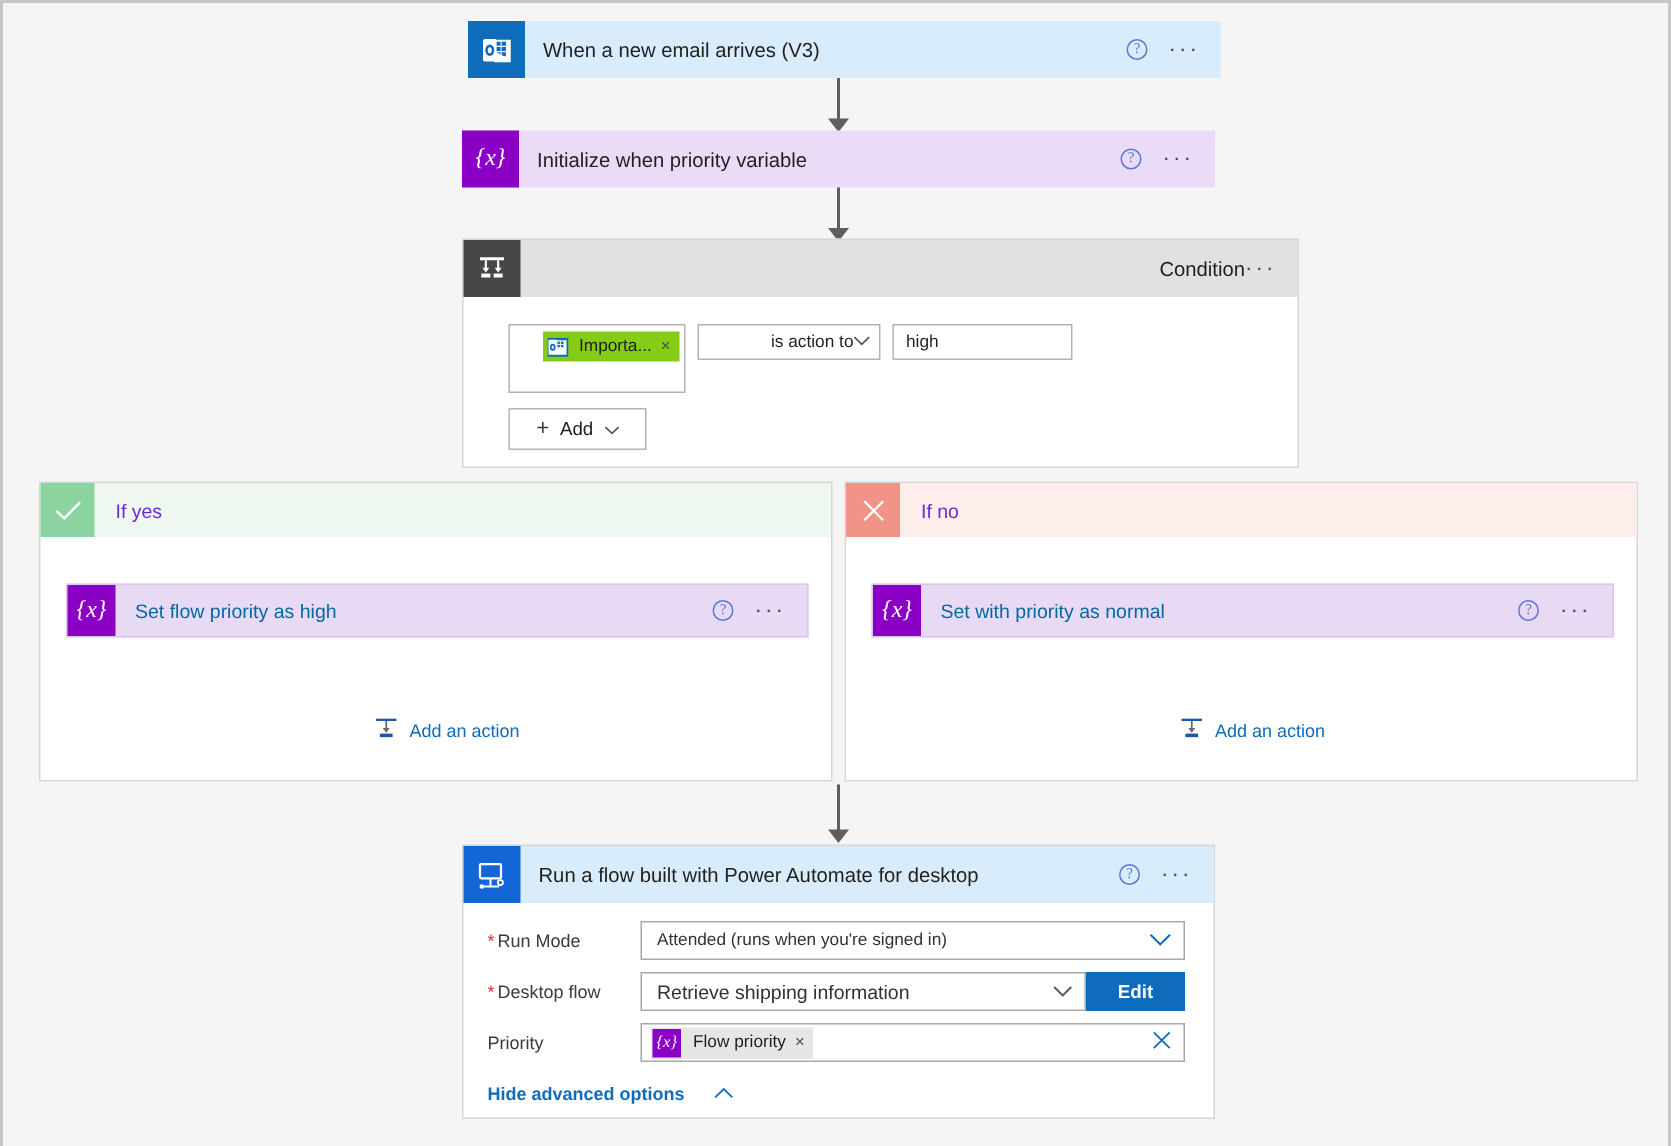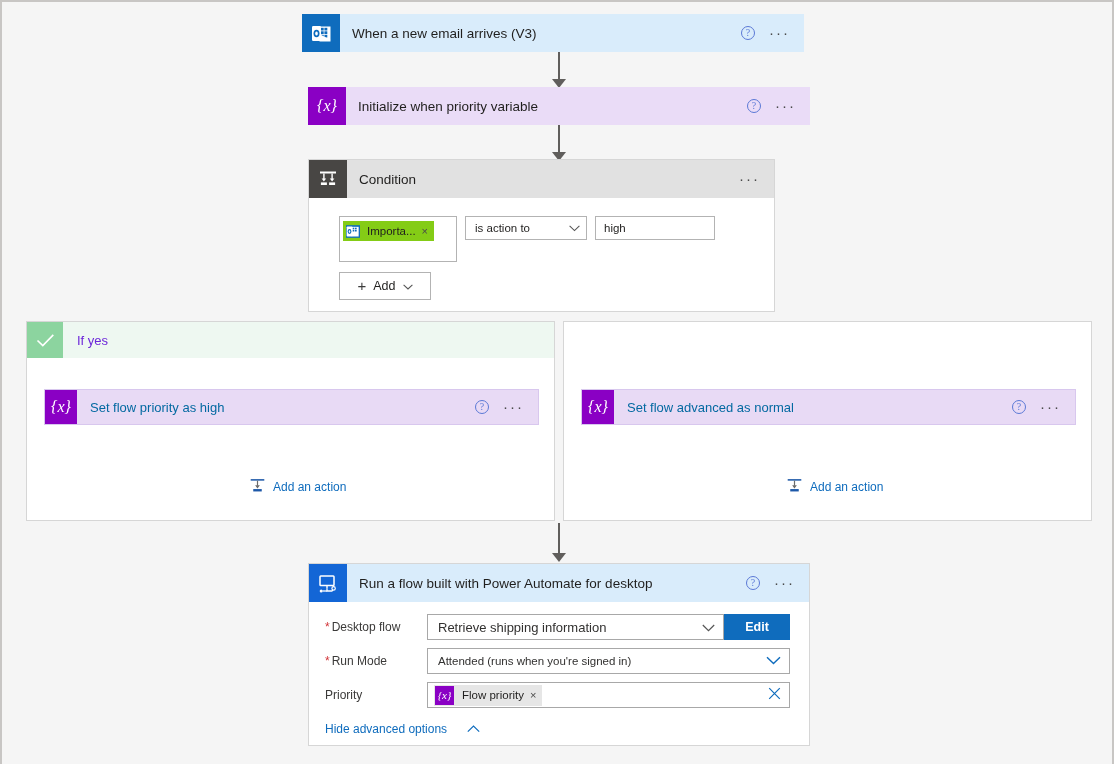"When a new email arrives" div.card { left: 300px -> 310px }
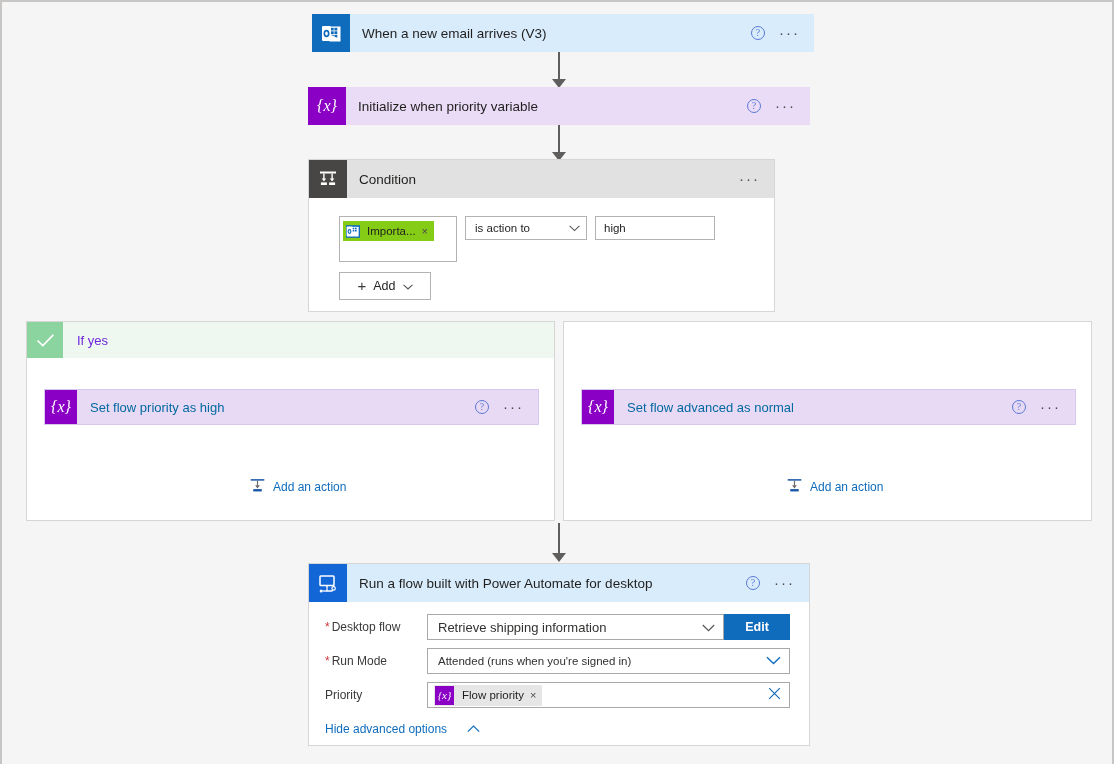"Condition" div.card { text-align: none -> right; width: 467px -> 558px }
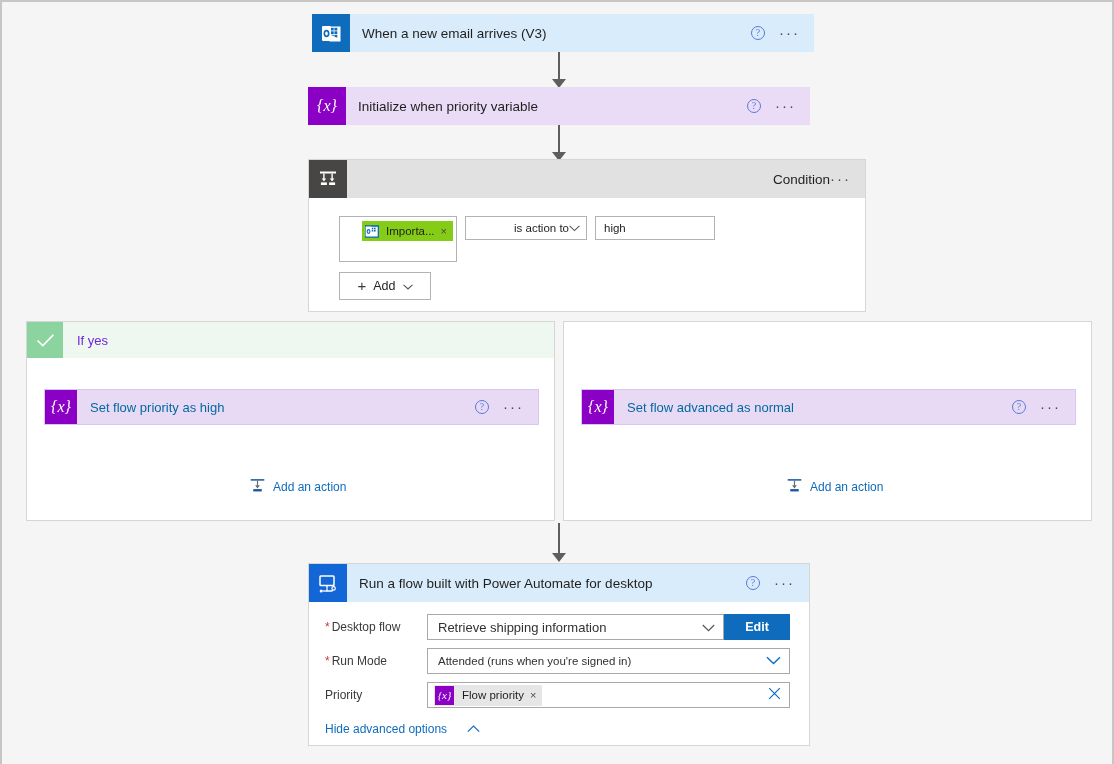"If no" div.branch-head { html: none -> <div> <div> <svg> <path></path> </svg> </div> <div>If no</div> </div> }
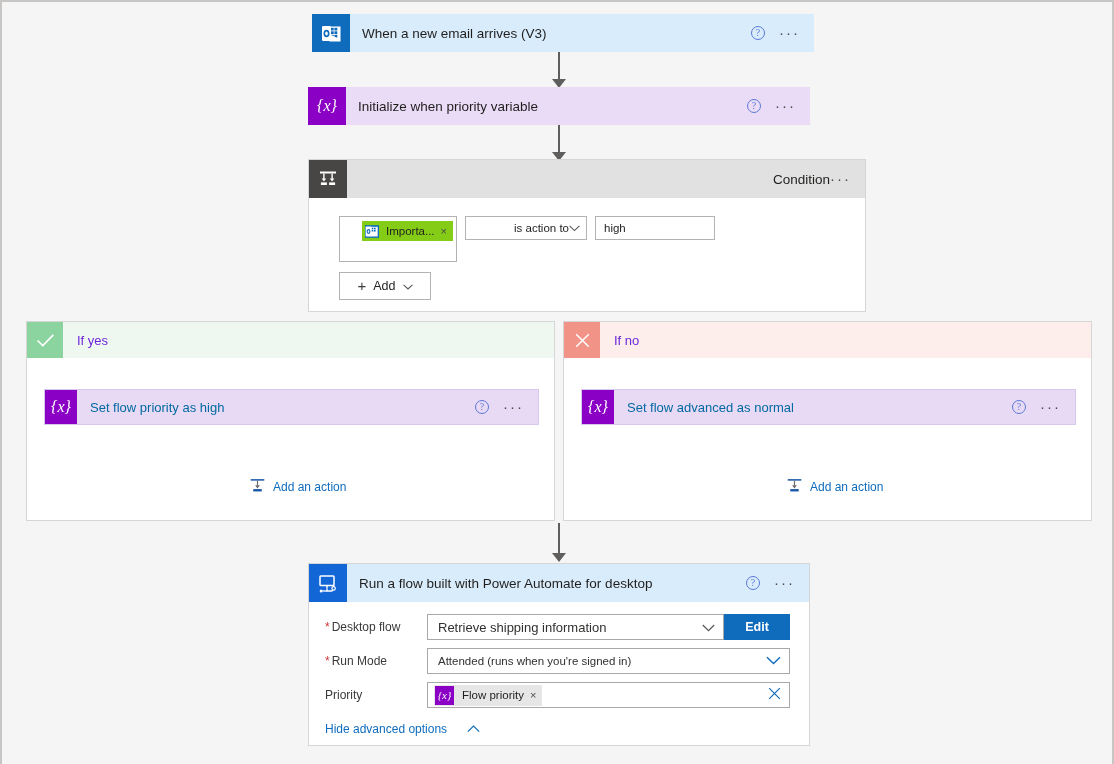"Set flow advanced as normal" div.action-title { text: flow advanced -> with priority }
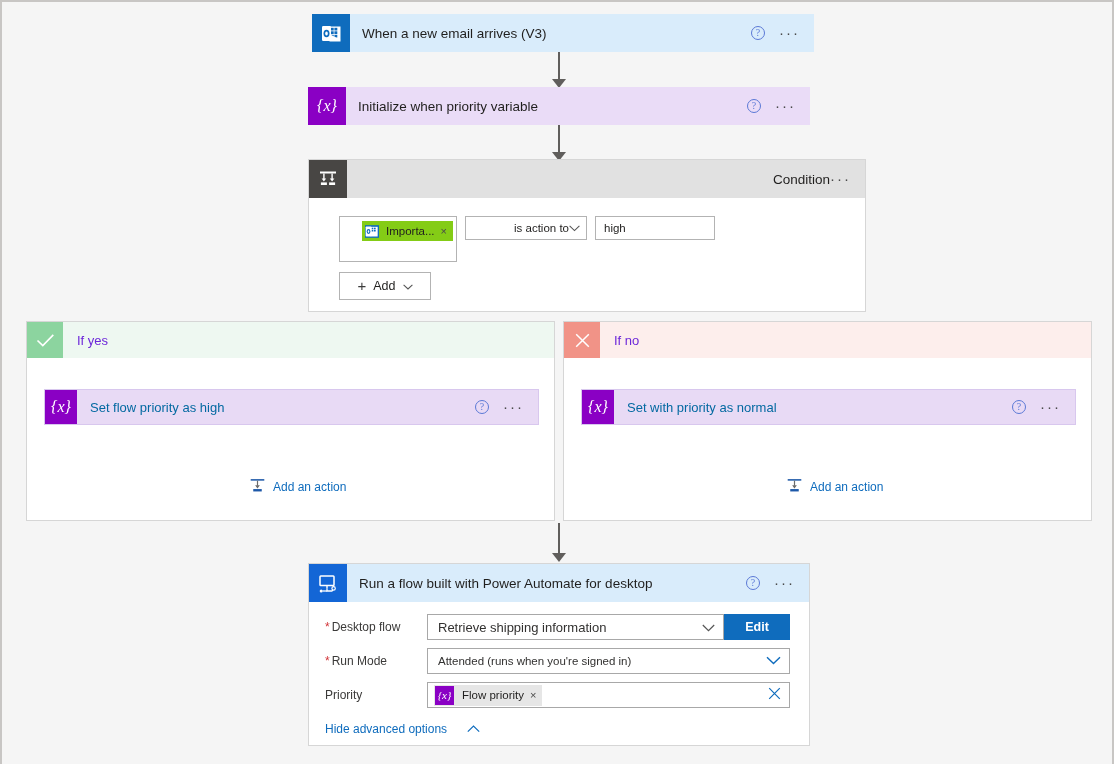"* Desktop flow" div.form-row { order: before "* Run Mode" -> after "* Run Mode" }
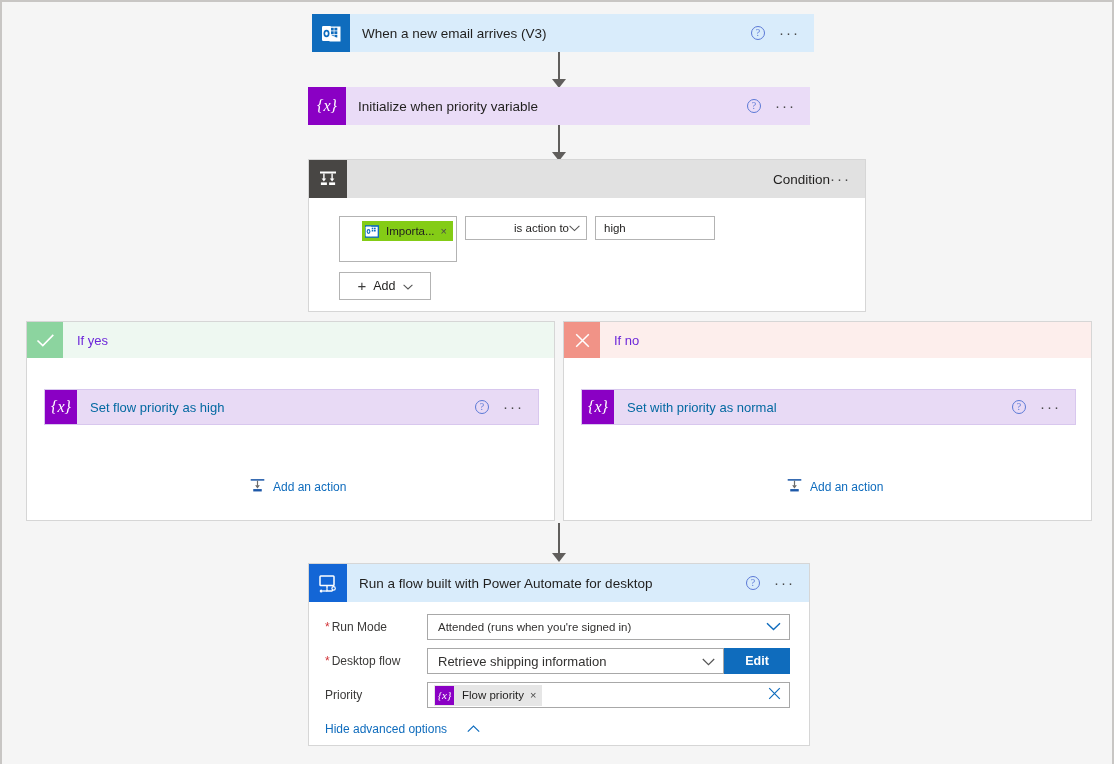"Hide advanced options" .adv-link { font-weight: none -> bold }
